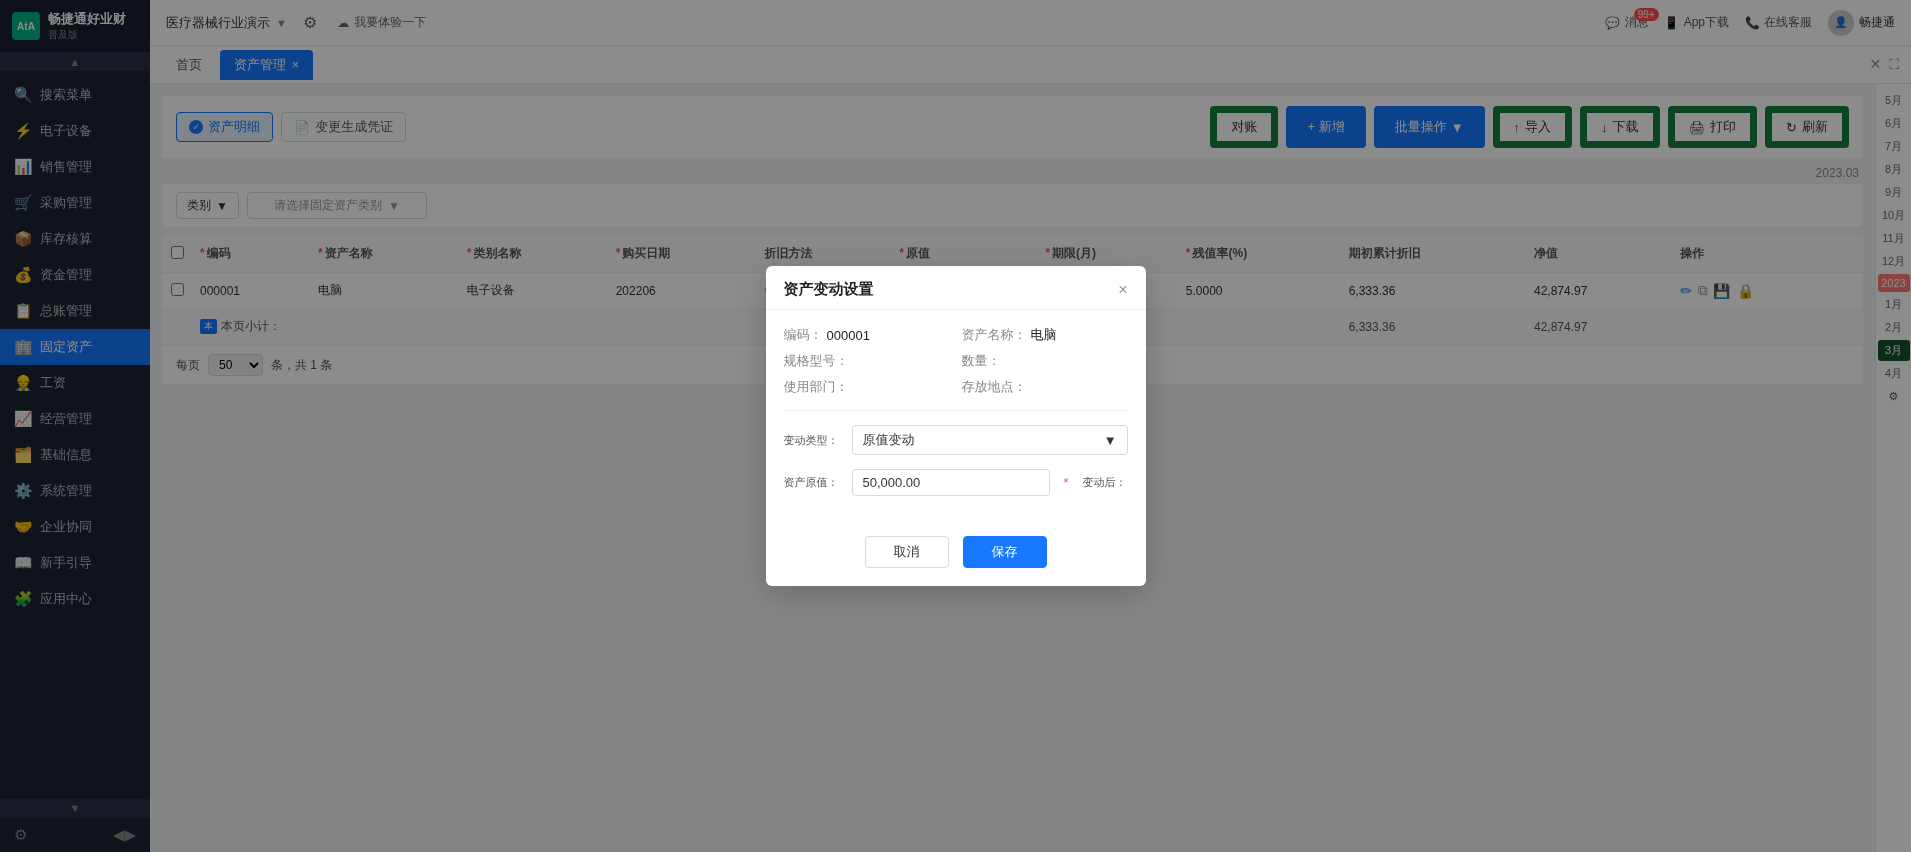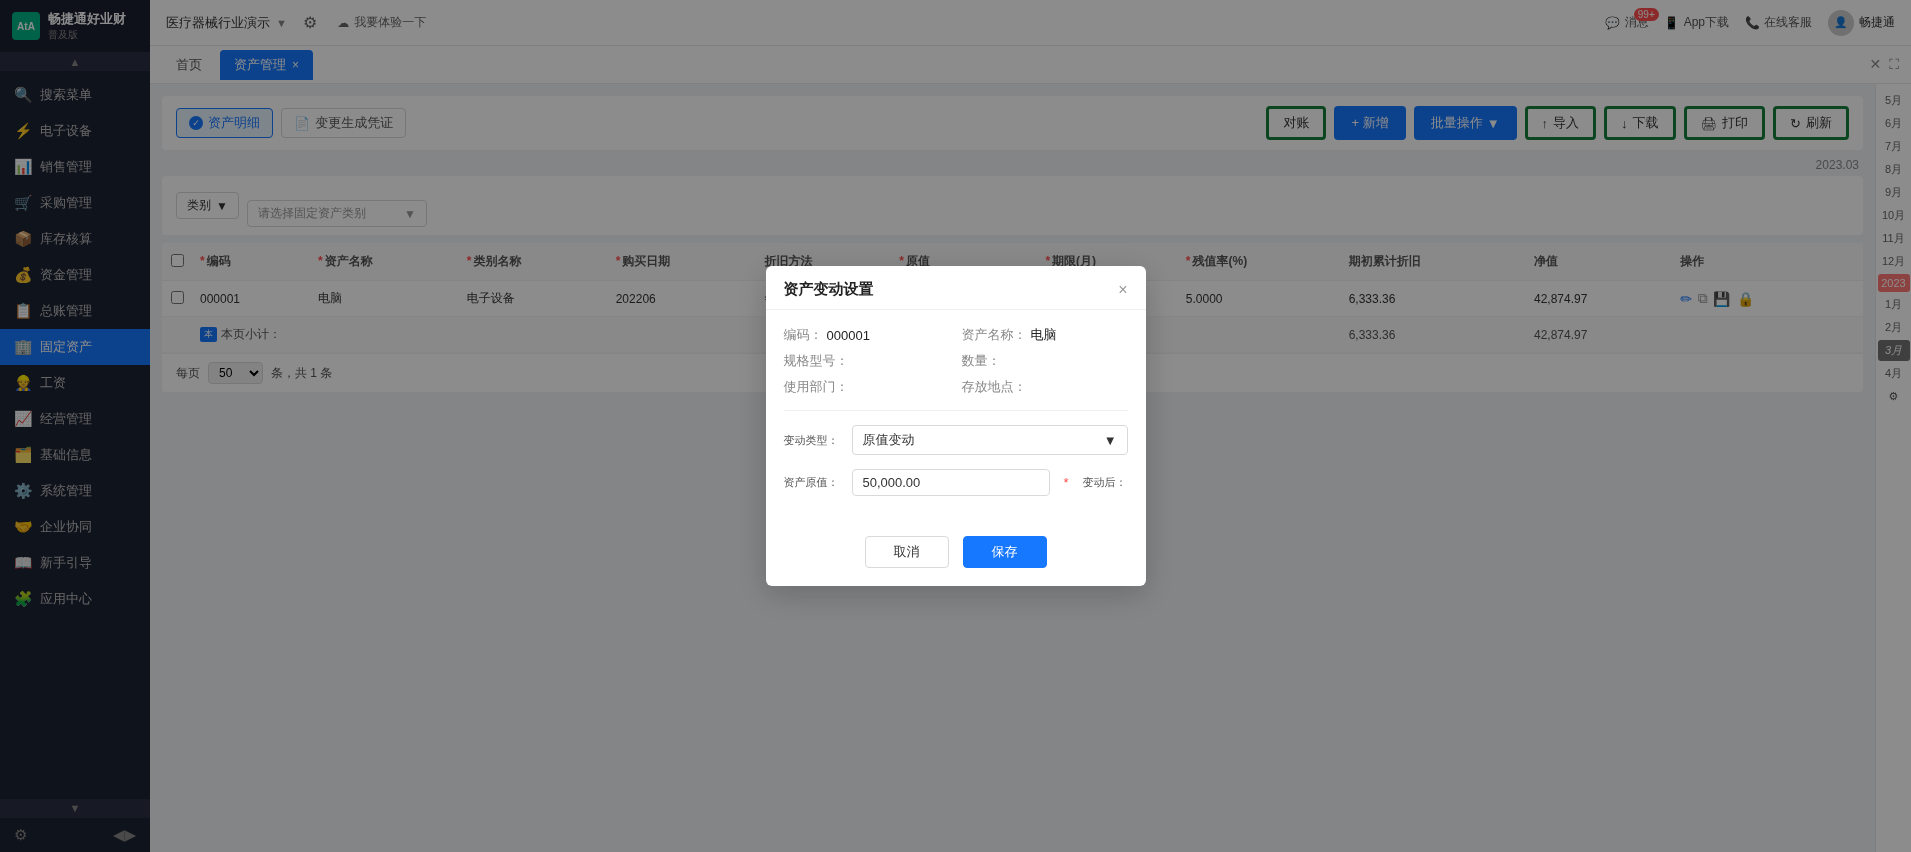"对账" .btn { border: 3px solid #15803d -> 7px solid #15803d }
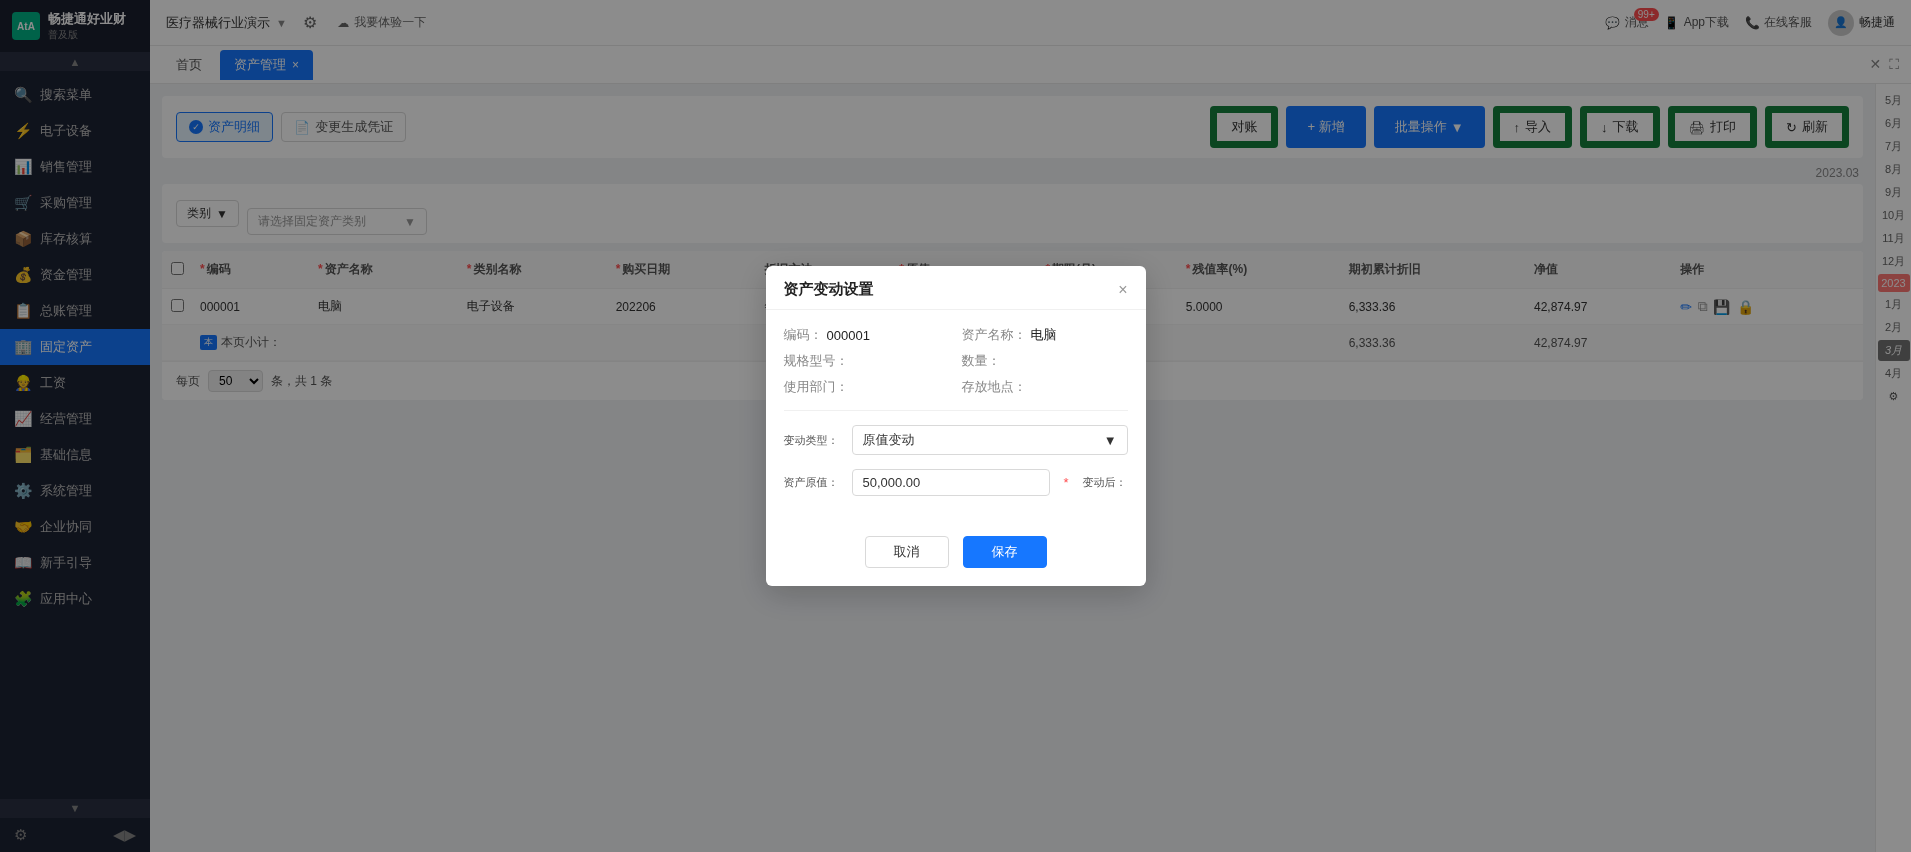"请选择固定资产类别" .filter-select-wide { margin-top: 16px -> none; padding: 4px 10px -> 4px 26px }
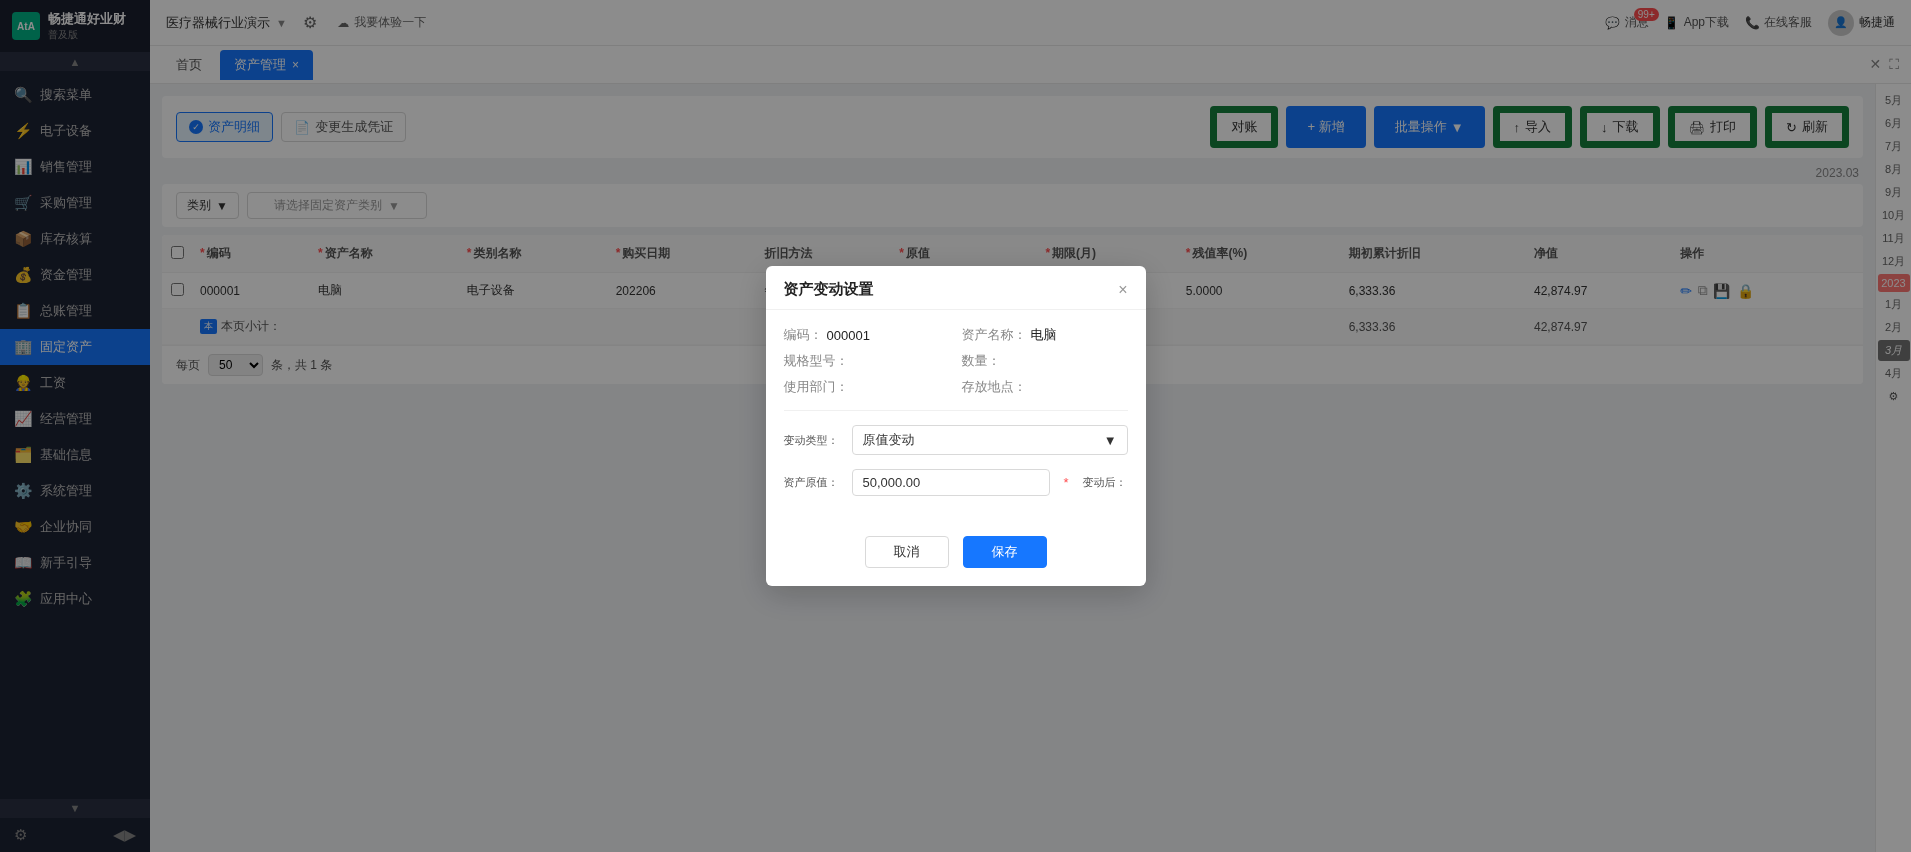"3月" .cal-item.cal-today { background: #737373 -> #14532d; font-style: italic -> none }
